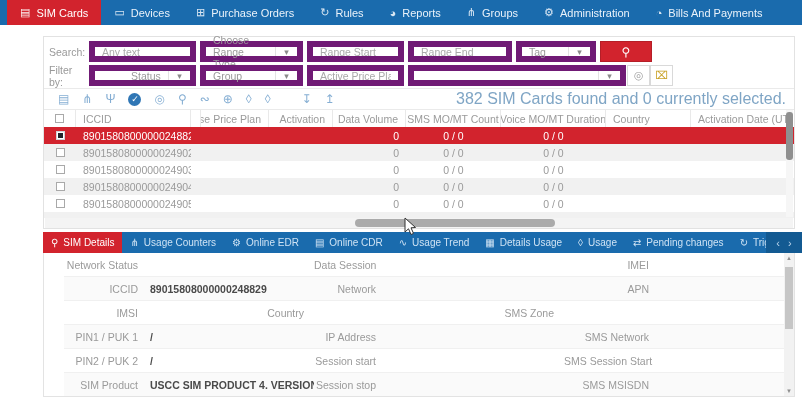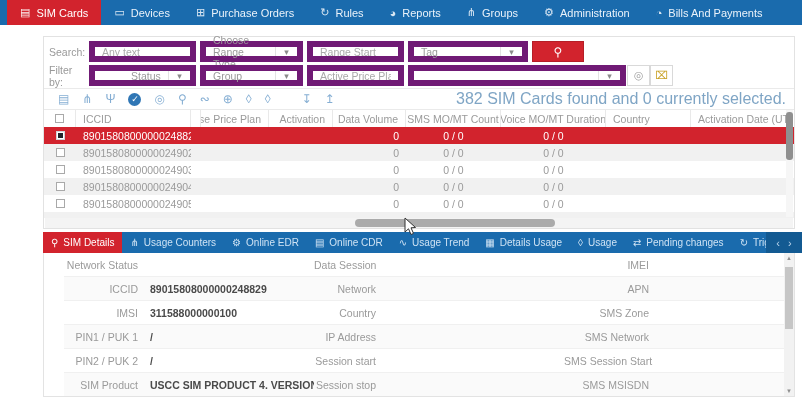"Range End" input.ctl { html: none -> <input> }
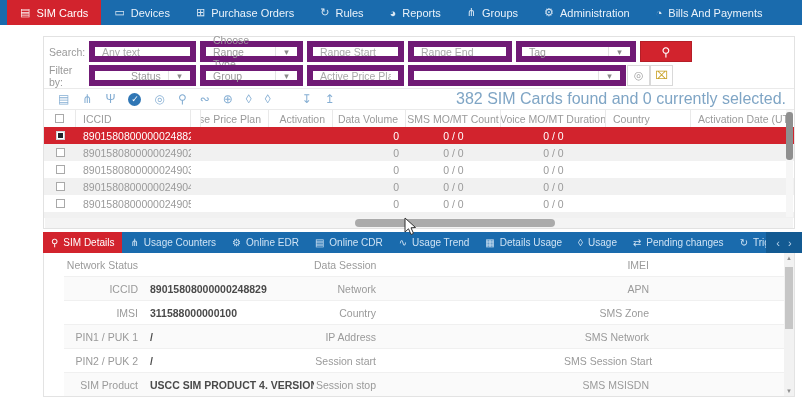"Tag" .w100 { width: 120px -> 80px }
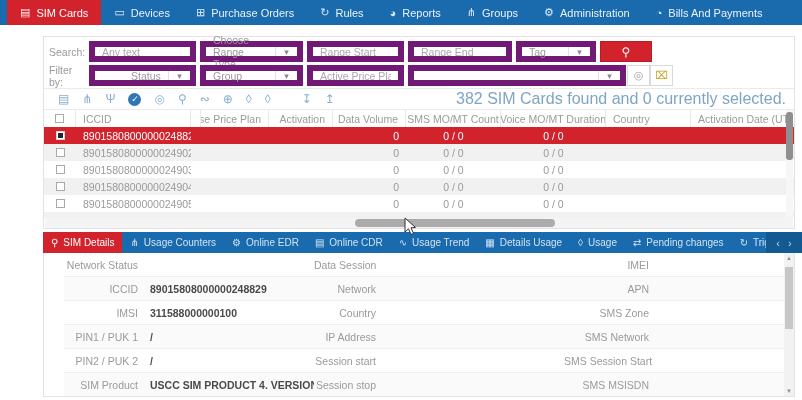"311588000000100" div.d-value { html: <div>311588000000100</div> -> none }
